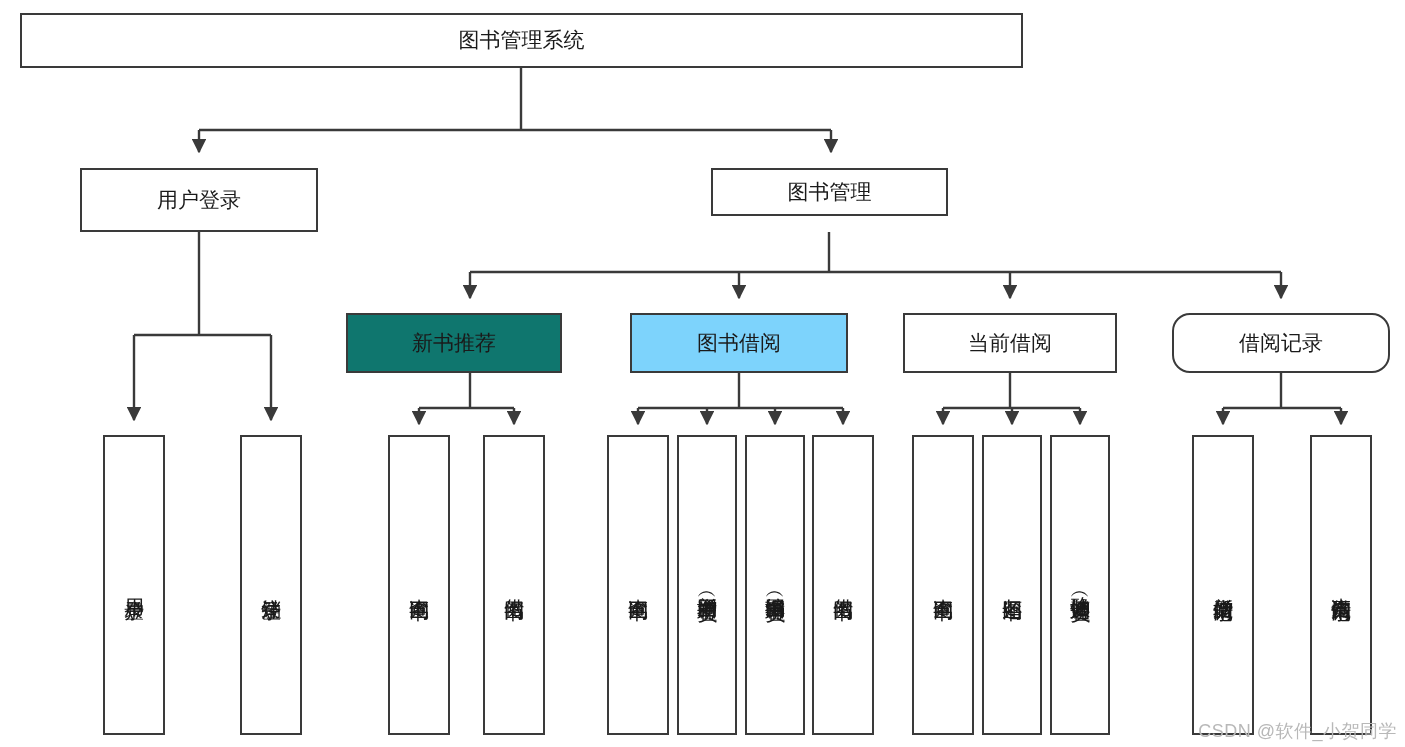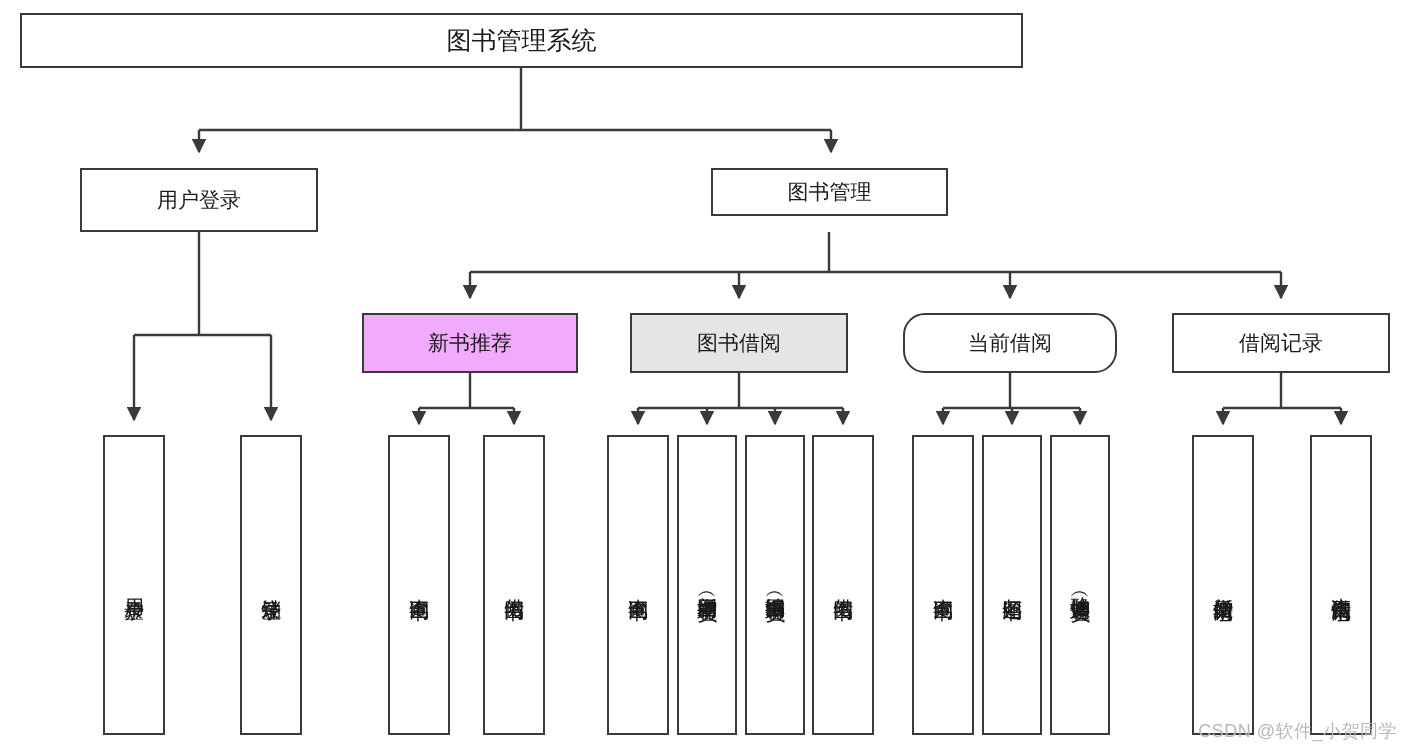"图书管理系统" .node.root { font-size: 25px -> 21px }
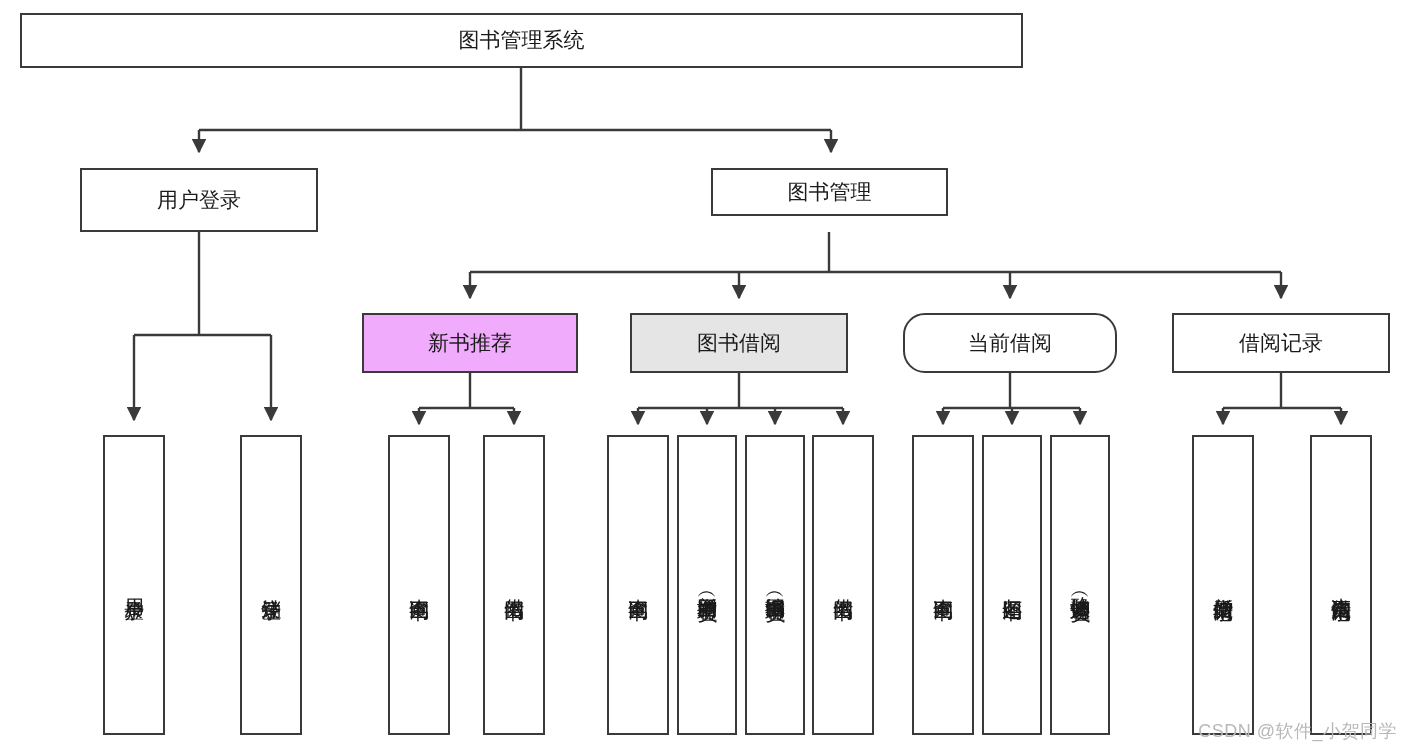"新书推荐" div.node { background: #f0abfc -> #0f766e; left: 362px -> 346px }
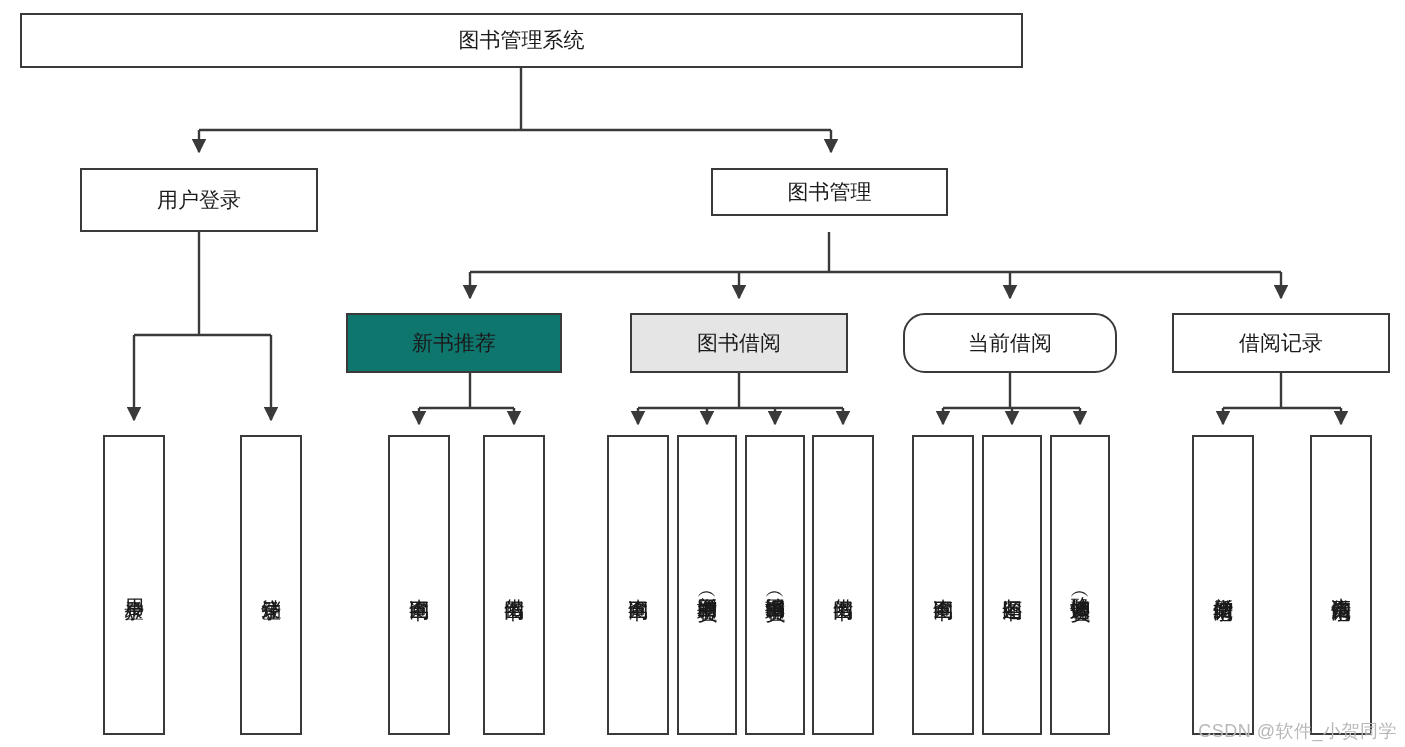"图书借阅" div.node { background: #e5e5e5 -> #7dd3fc }
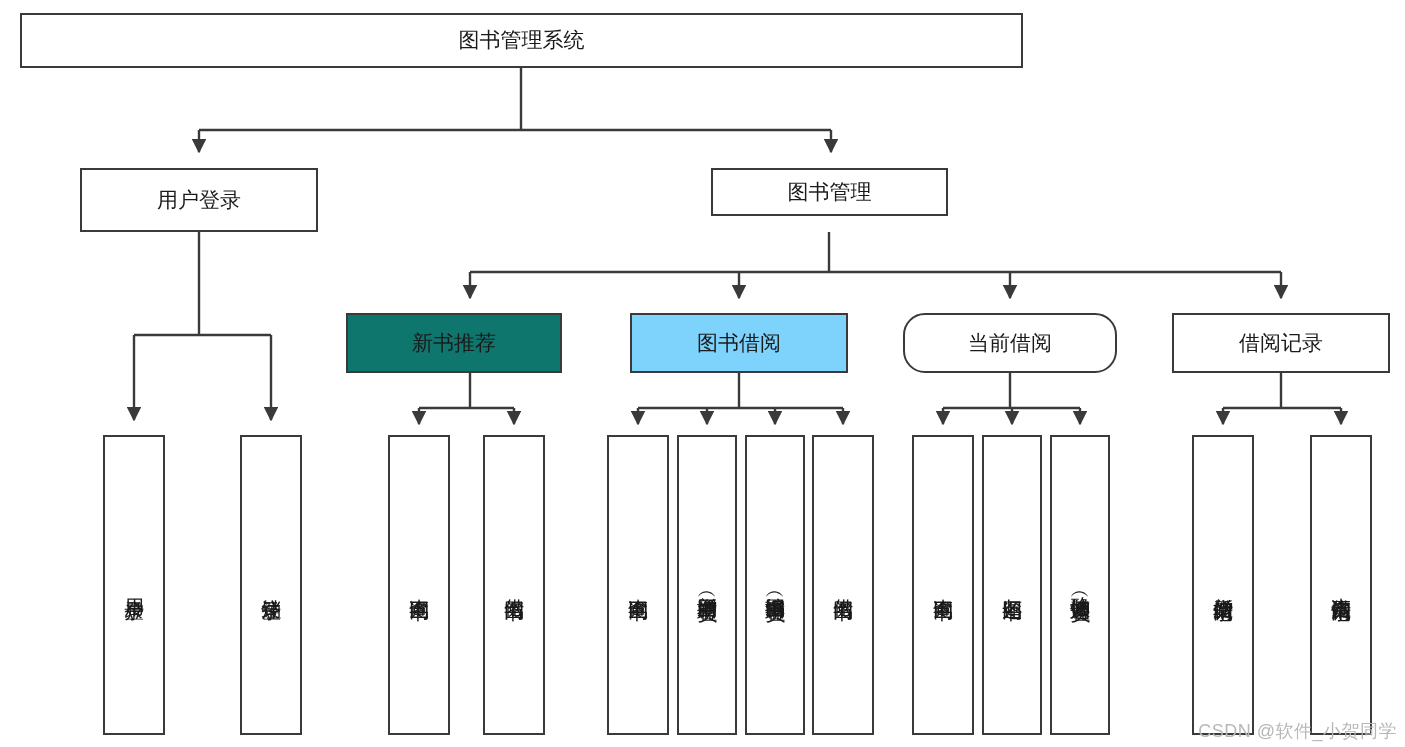"当前借阅" div.node { border-radius: 22px -> none }
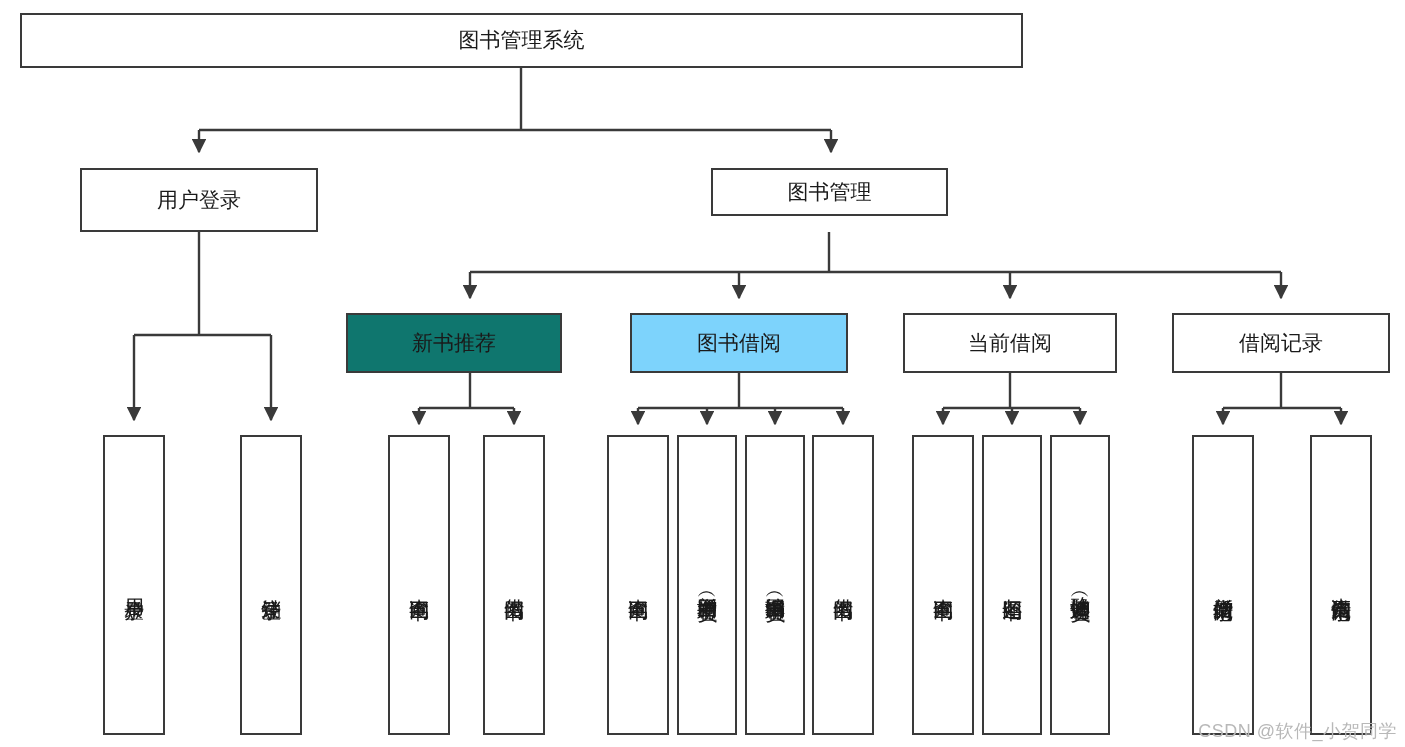"借阅记录" div.node { border-radius: none -> 18px }
